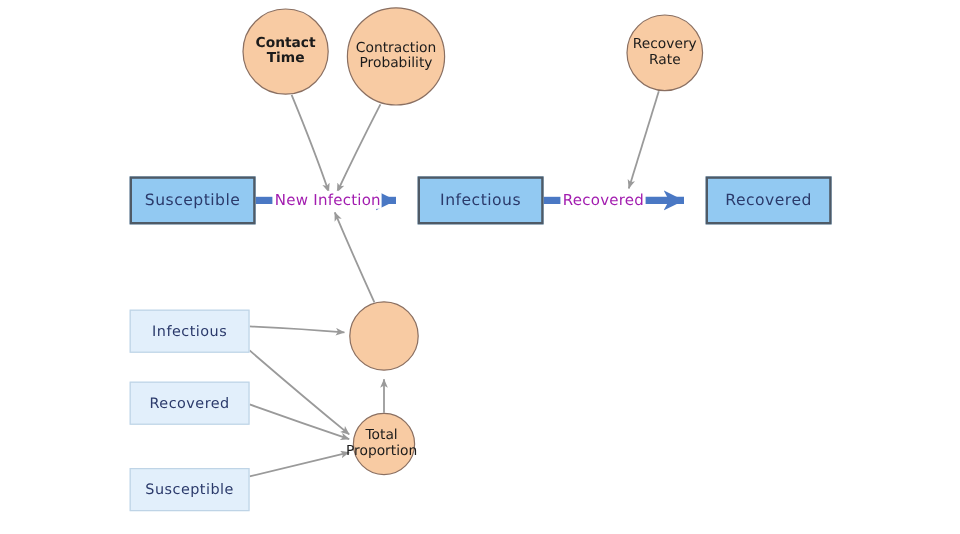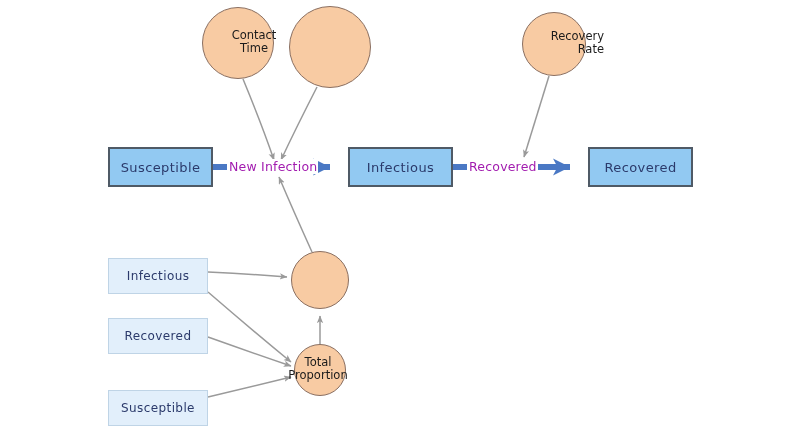"Contact" div.aux-label { font-weight: none -> bold; left: 204px -> 188px }
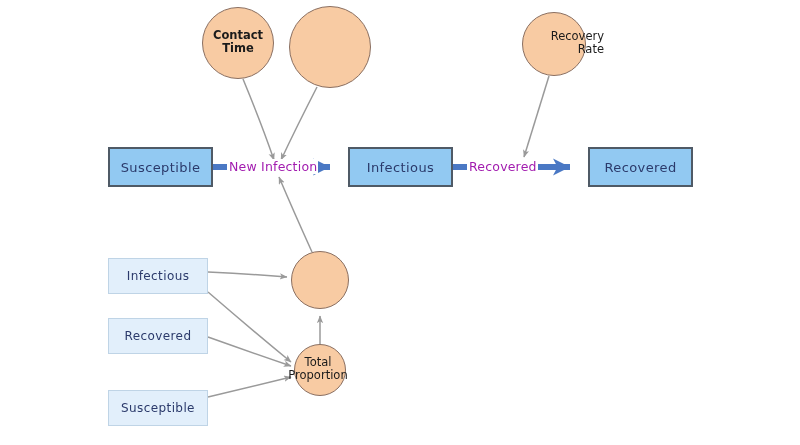"Contraction" div.aux-label { html: none -> <div> <div>Contraction</div> <div>Probability</div> </div> }
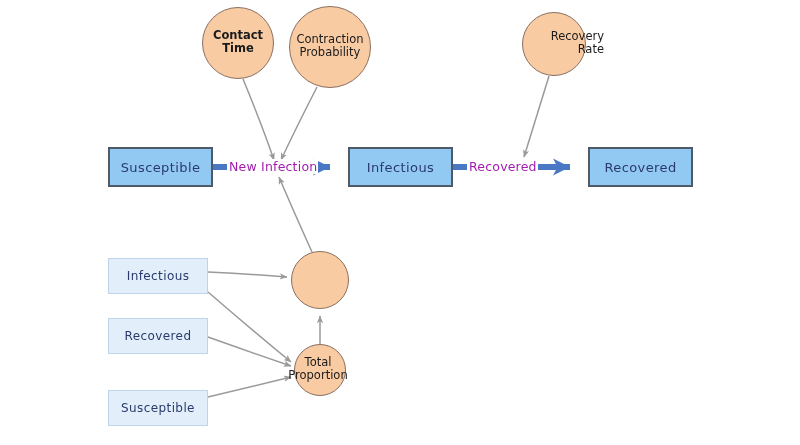"Recovery" div.aux-label { text-align: right -> none }
